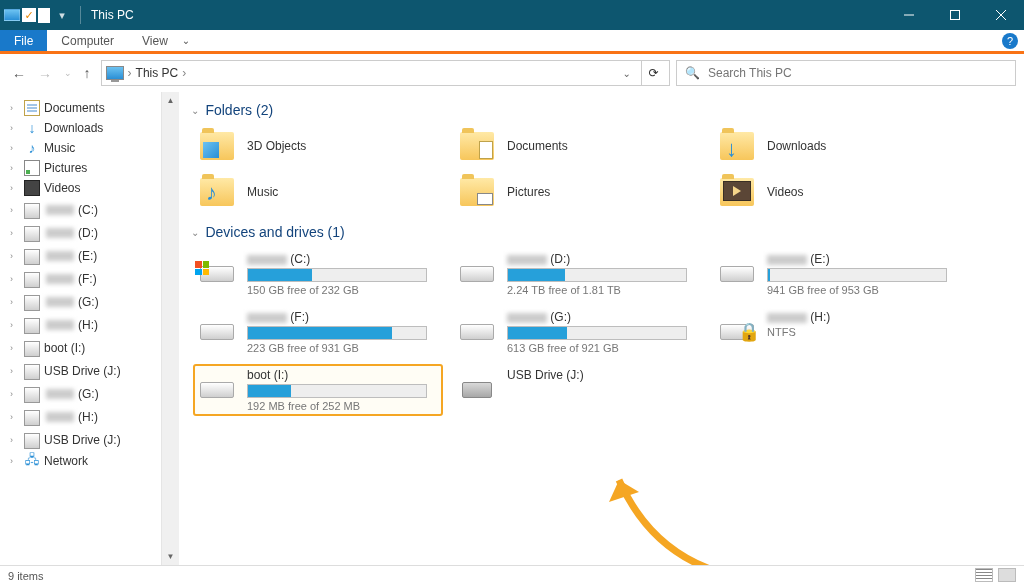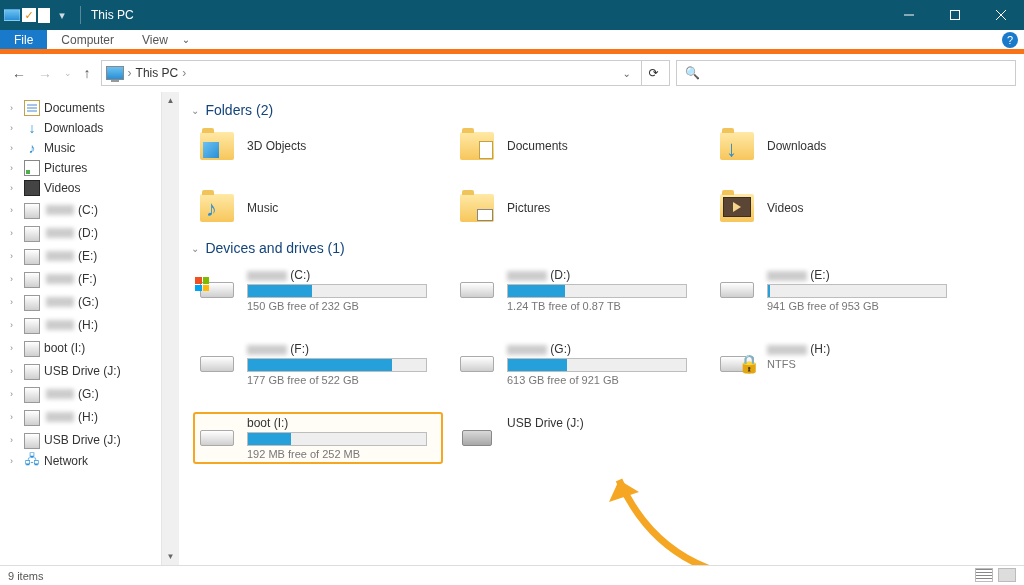"File" .ribbon { border-bottom: 5px solid #f97316 -> 3px solid #f97316 }
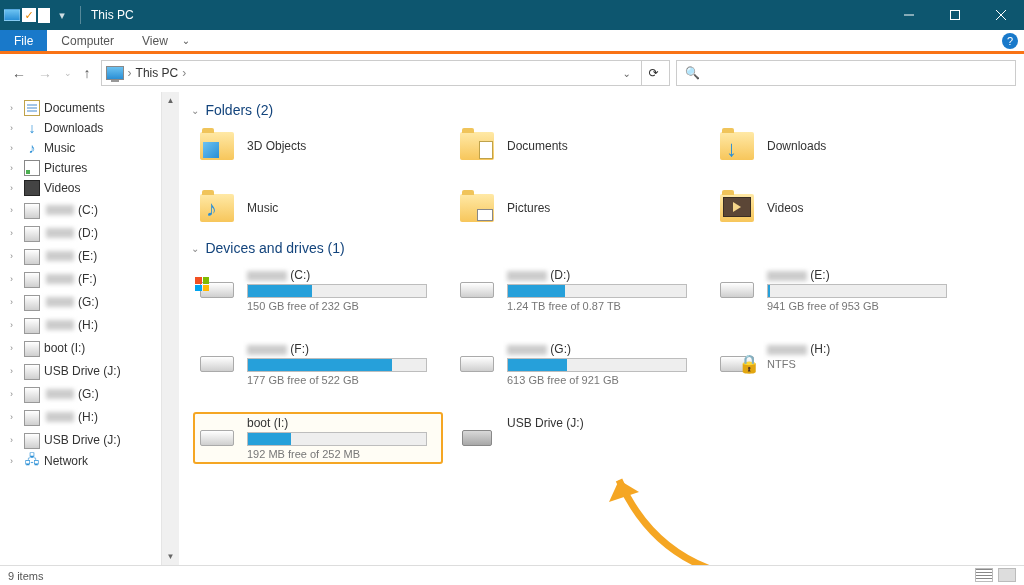"Search This PC" input { html: none -> <input> }
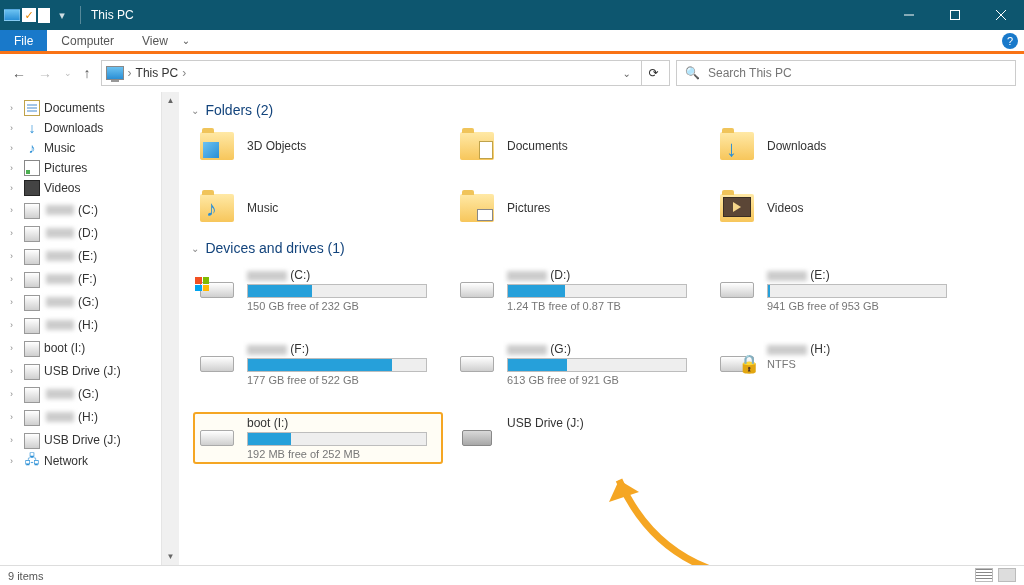"3D Objects" .grid { gap: 22px 10px -> 6px 10px }
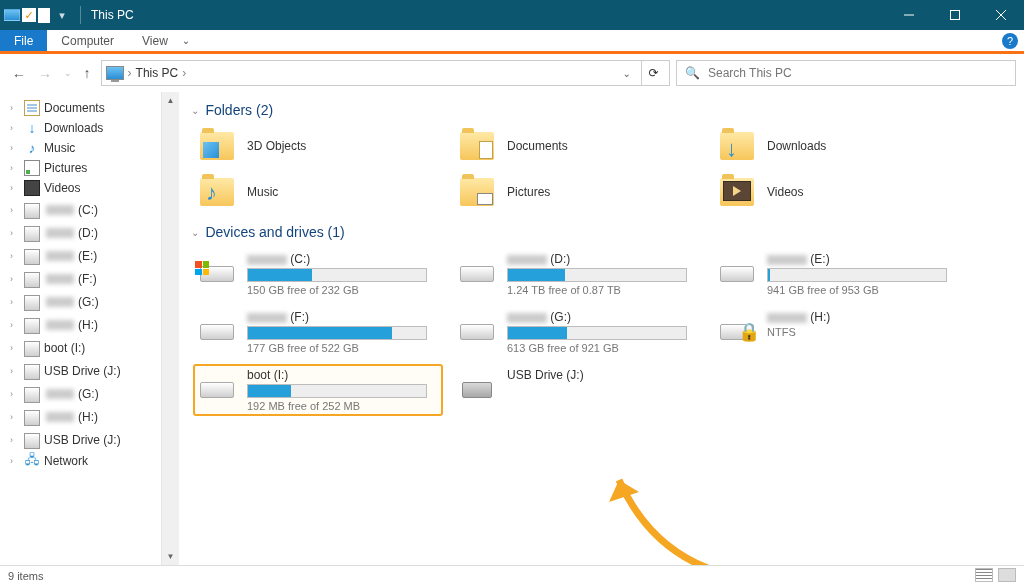"1.24 TB free of 0.87" div.free { text: 1.24 TB free of 0.87 -> 2.24 TB free of 1.81 }
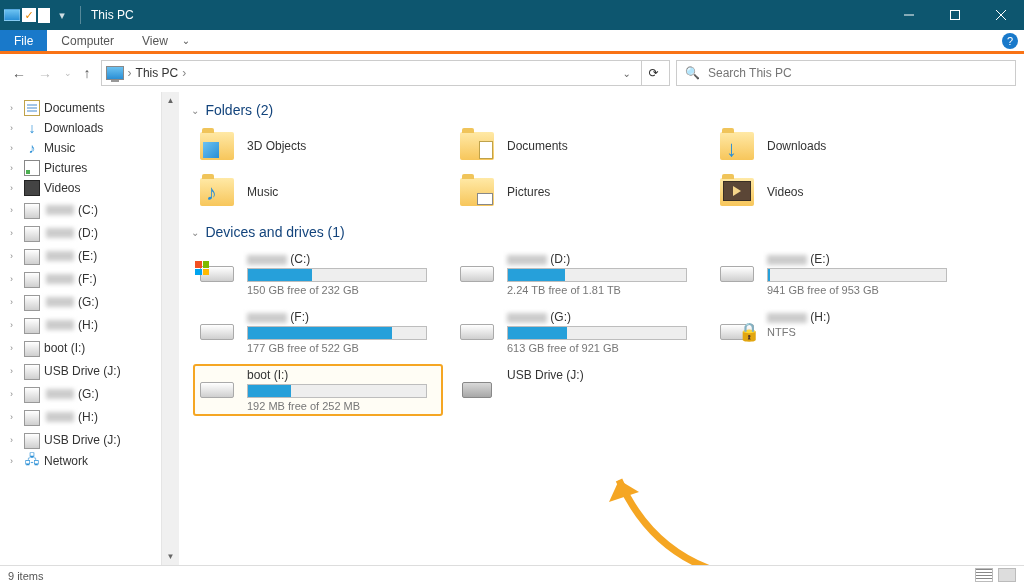"177 GB free of 522" div.free { text: 177 GB free of 522 -> 223 GB free of 931 }
